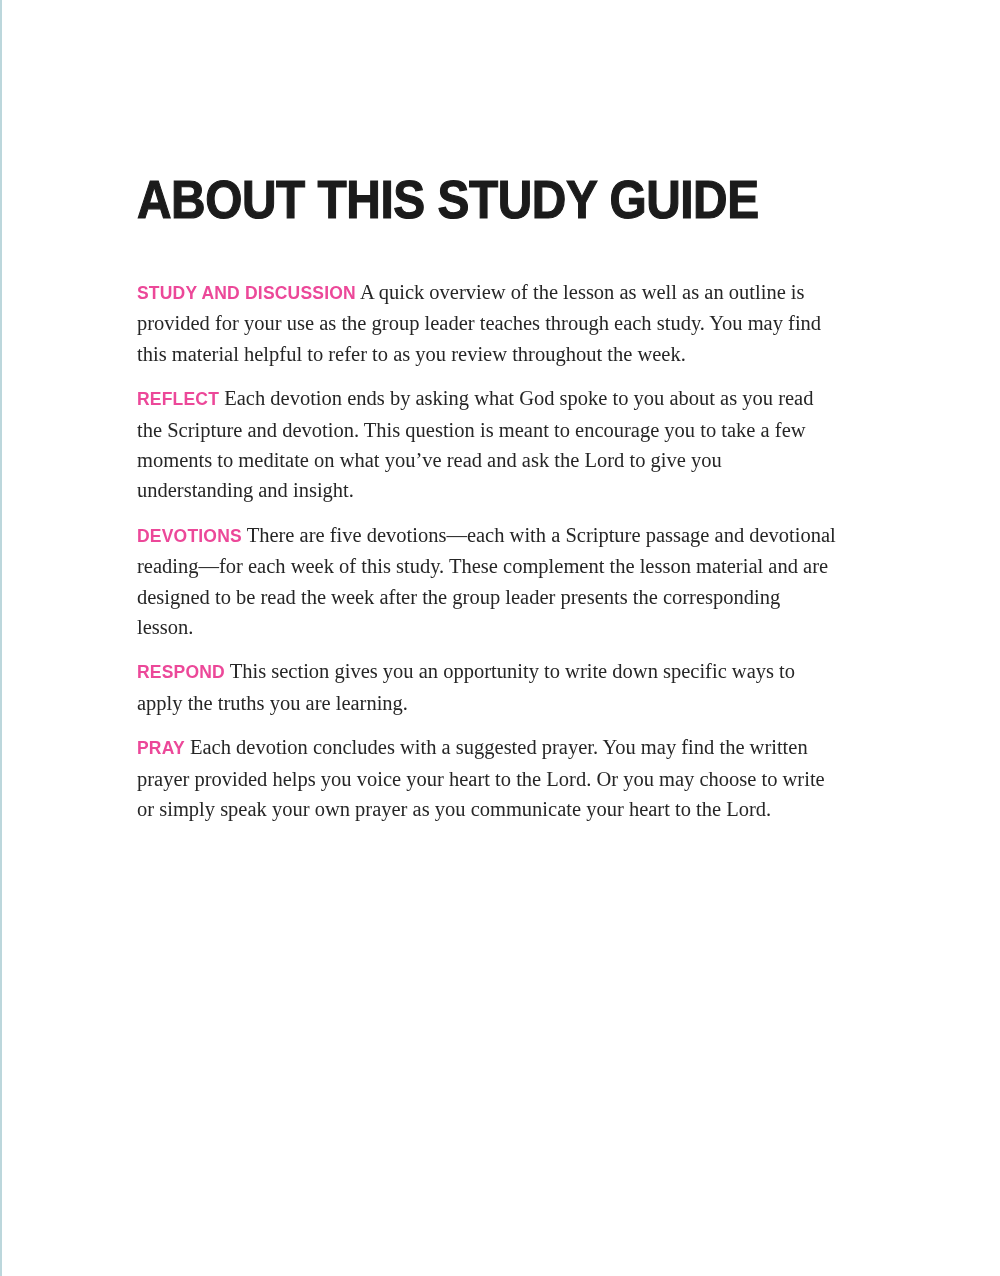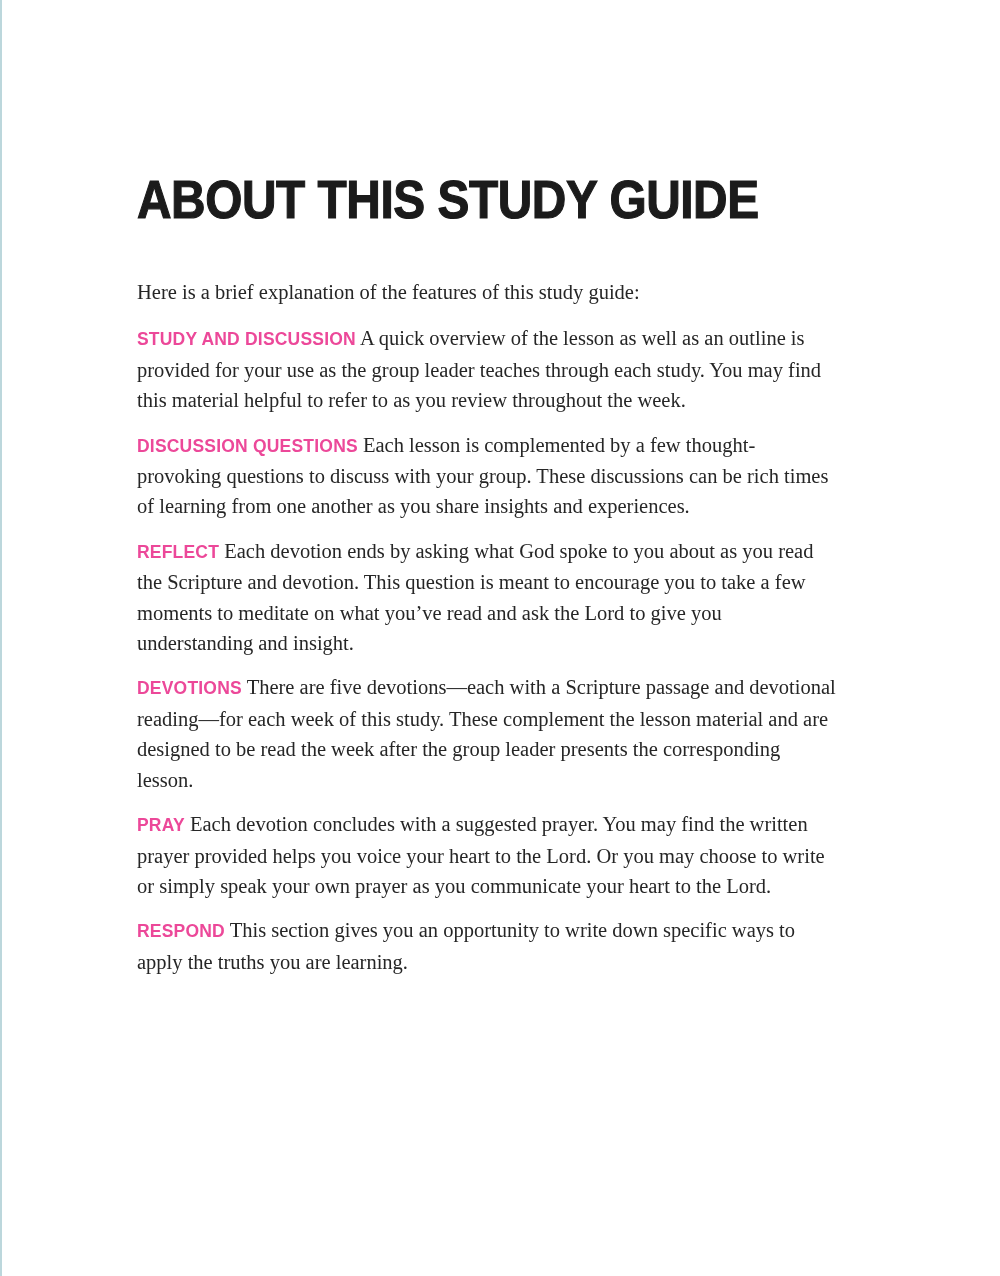"Here is a brief explanation" p.para { html: <p>Here is a brief explanation of the features of this study guide:</p> -> none }
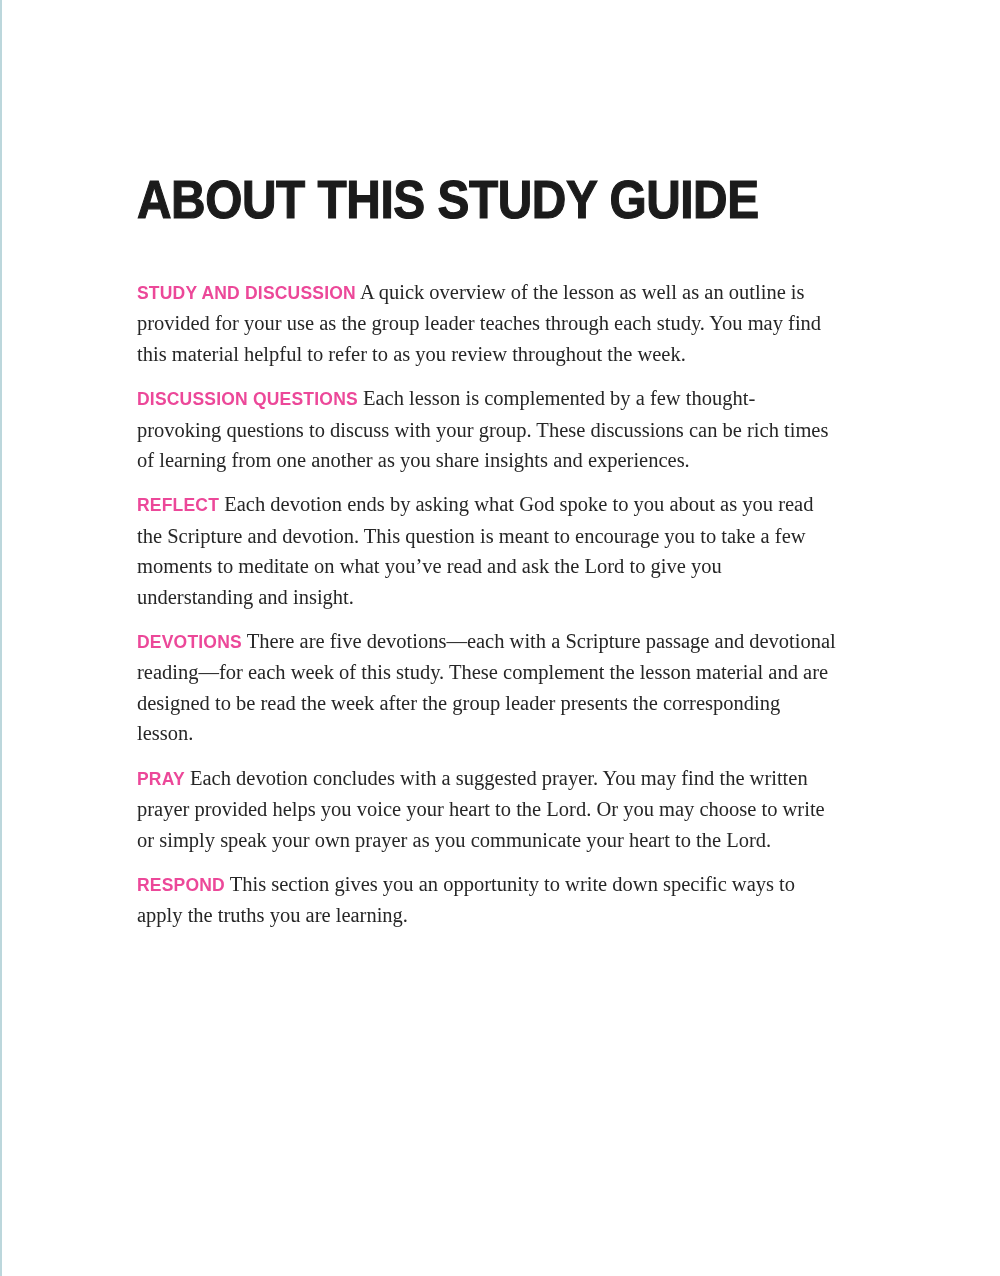"DISCUSSION QUESTIONS Each lesson is" p.para { html: <p> <span>DISCUSSION QUESTIONS</span><span> Each lesson is complemented by a few thought-provoking questions to discuss with your group. These discussions can be rich times of learning from one another as you share insights and experiences.</span> </p> -> none }
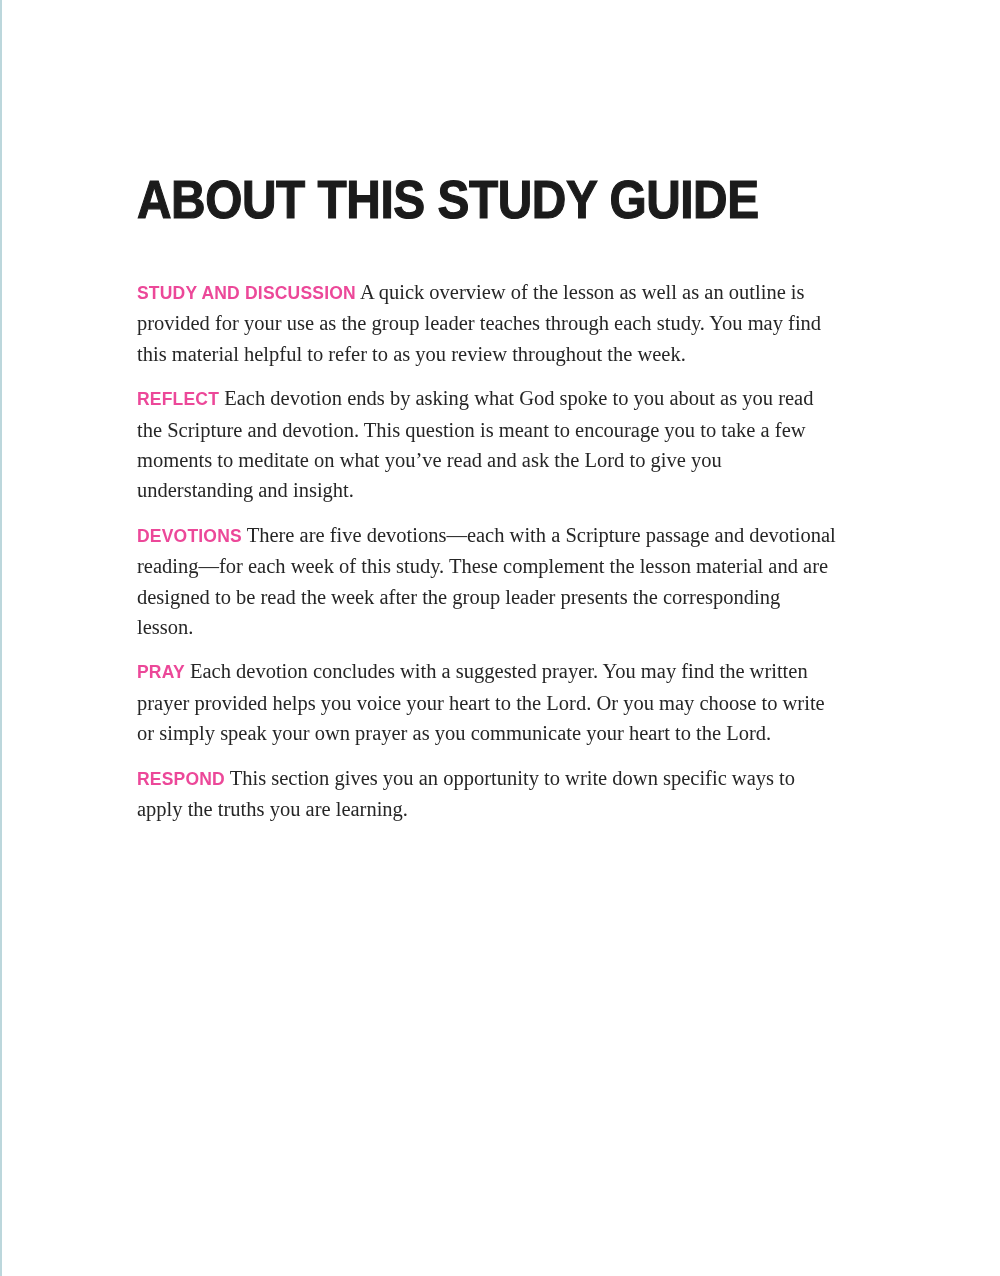"PRAY Each devotion concludes with" p.para { order: before "RESPOND This section gives you" -> after "RESPOND This section gives you" }
